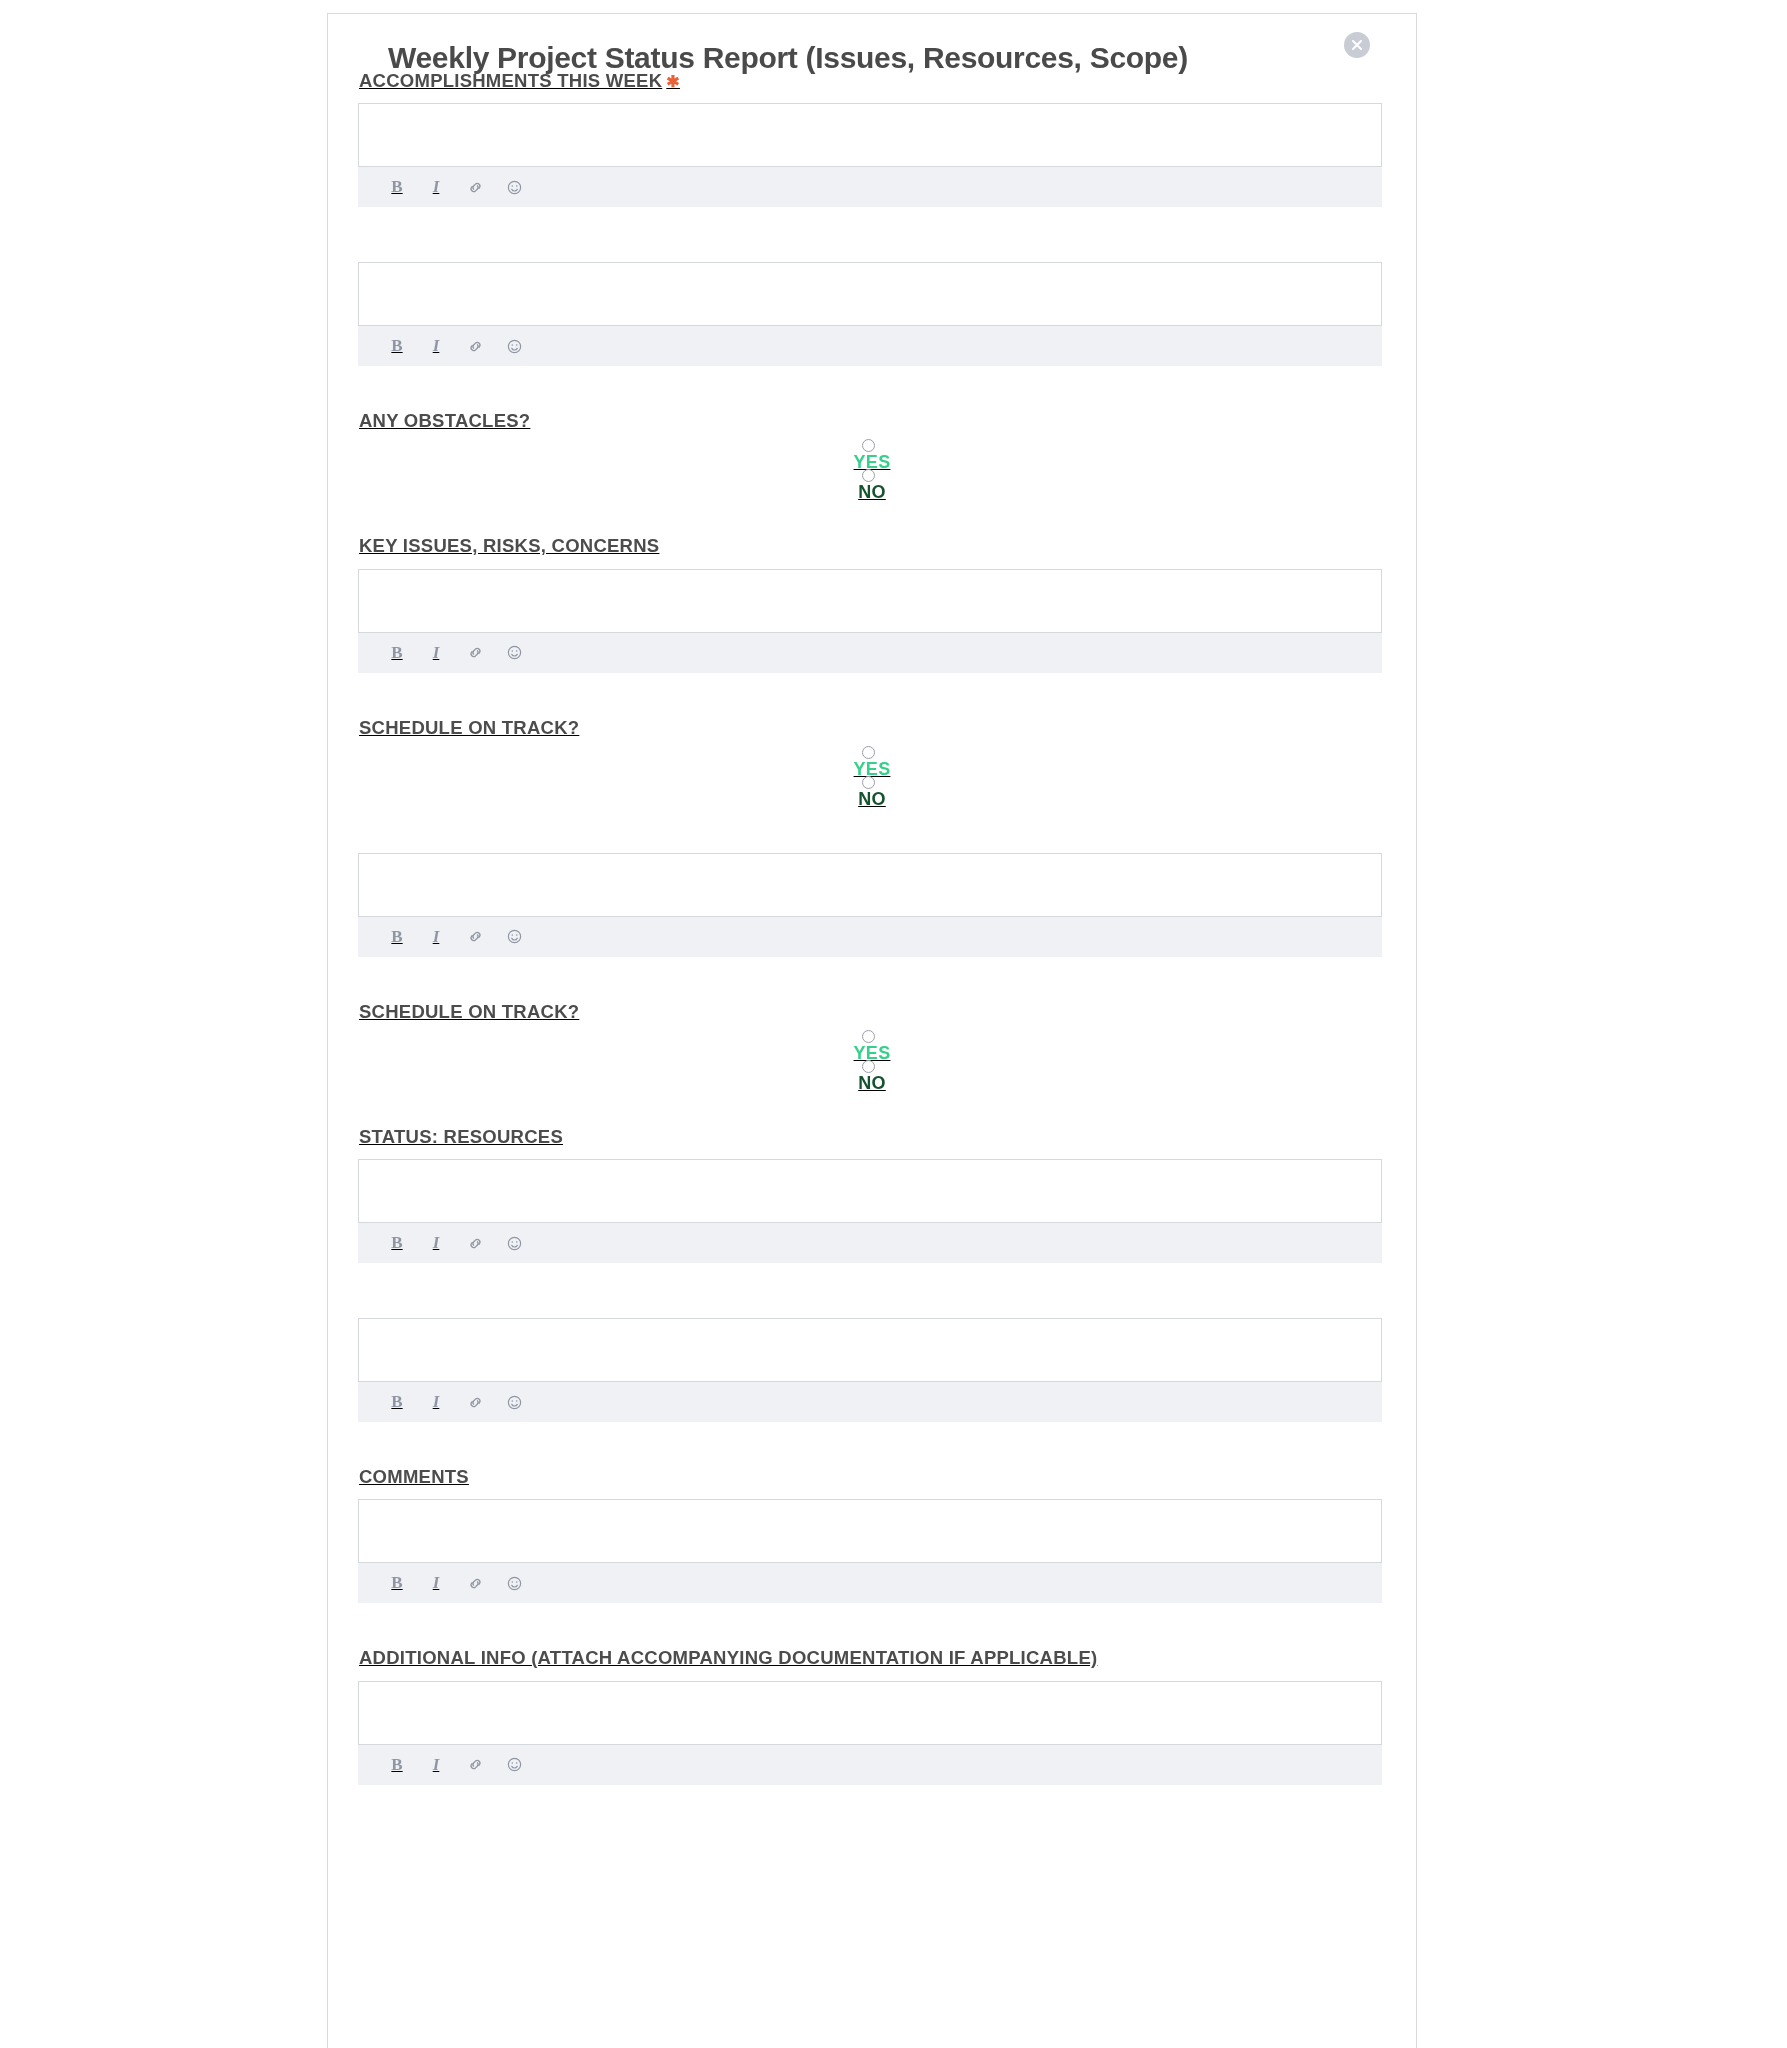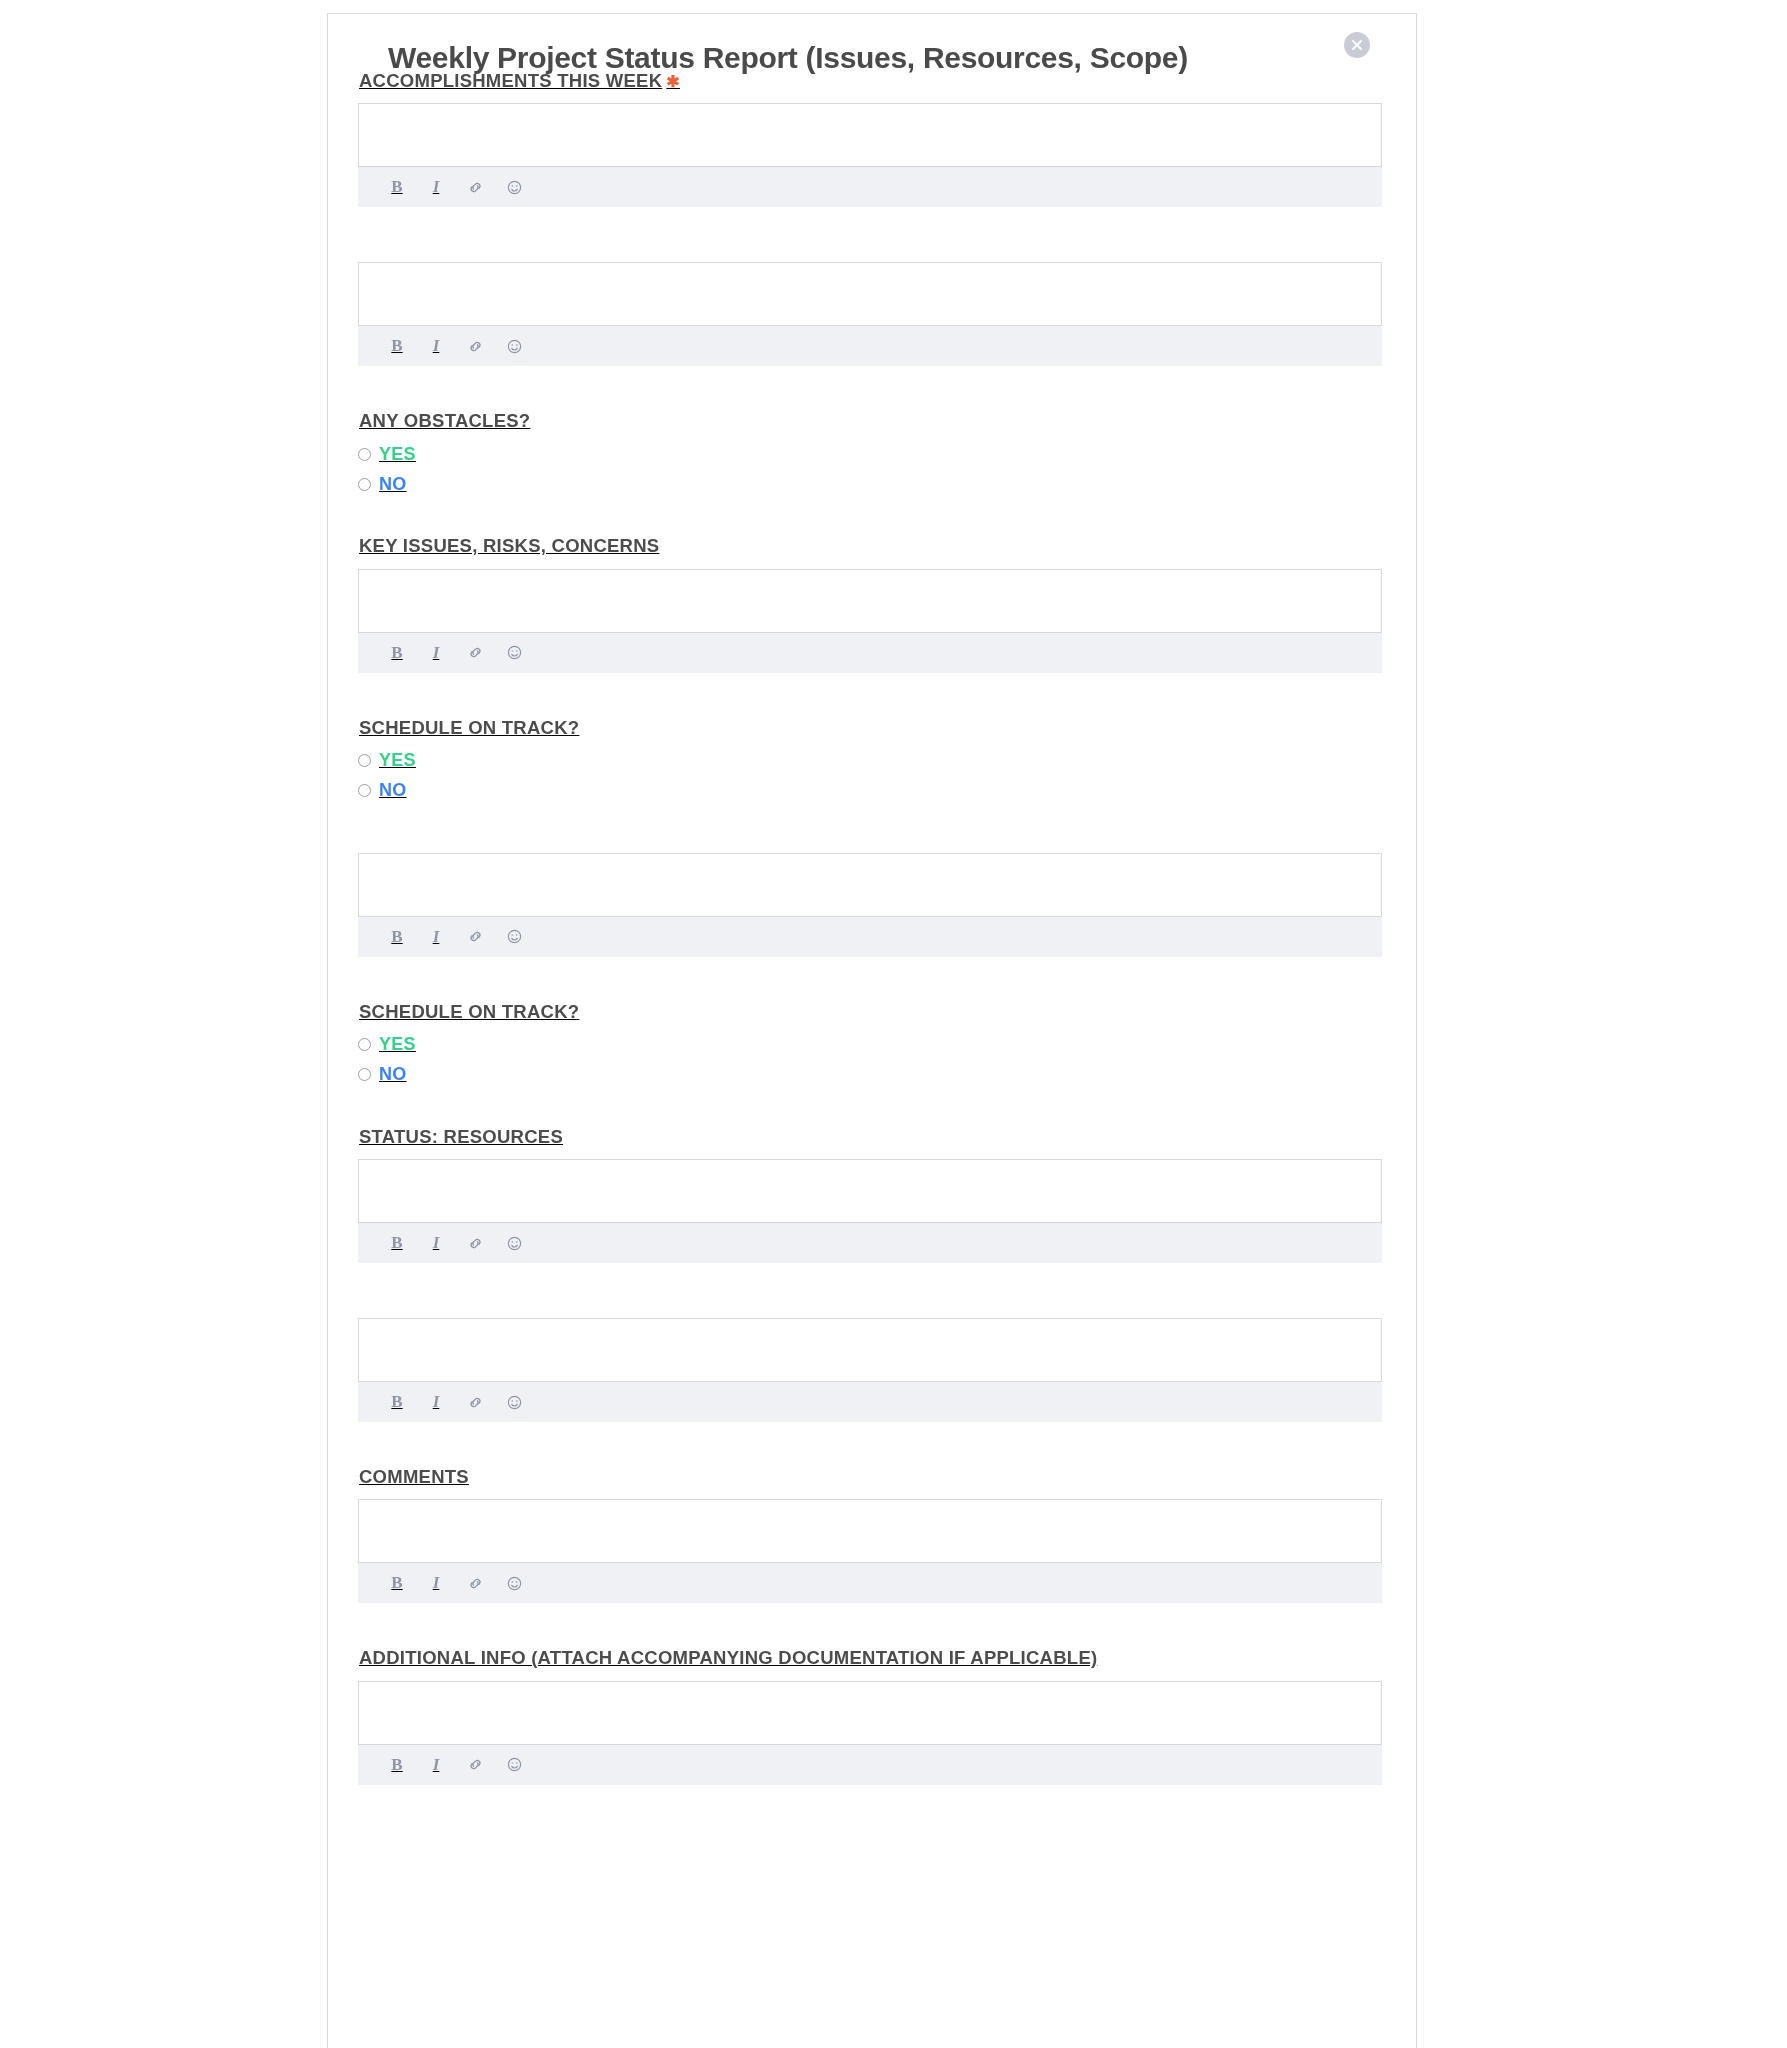"YES" .radio-row { flex-direction: none -> column }
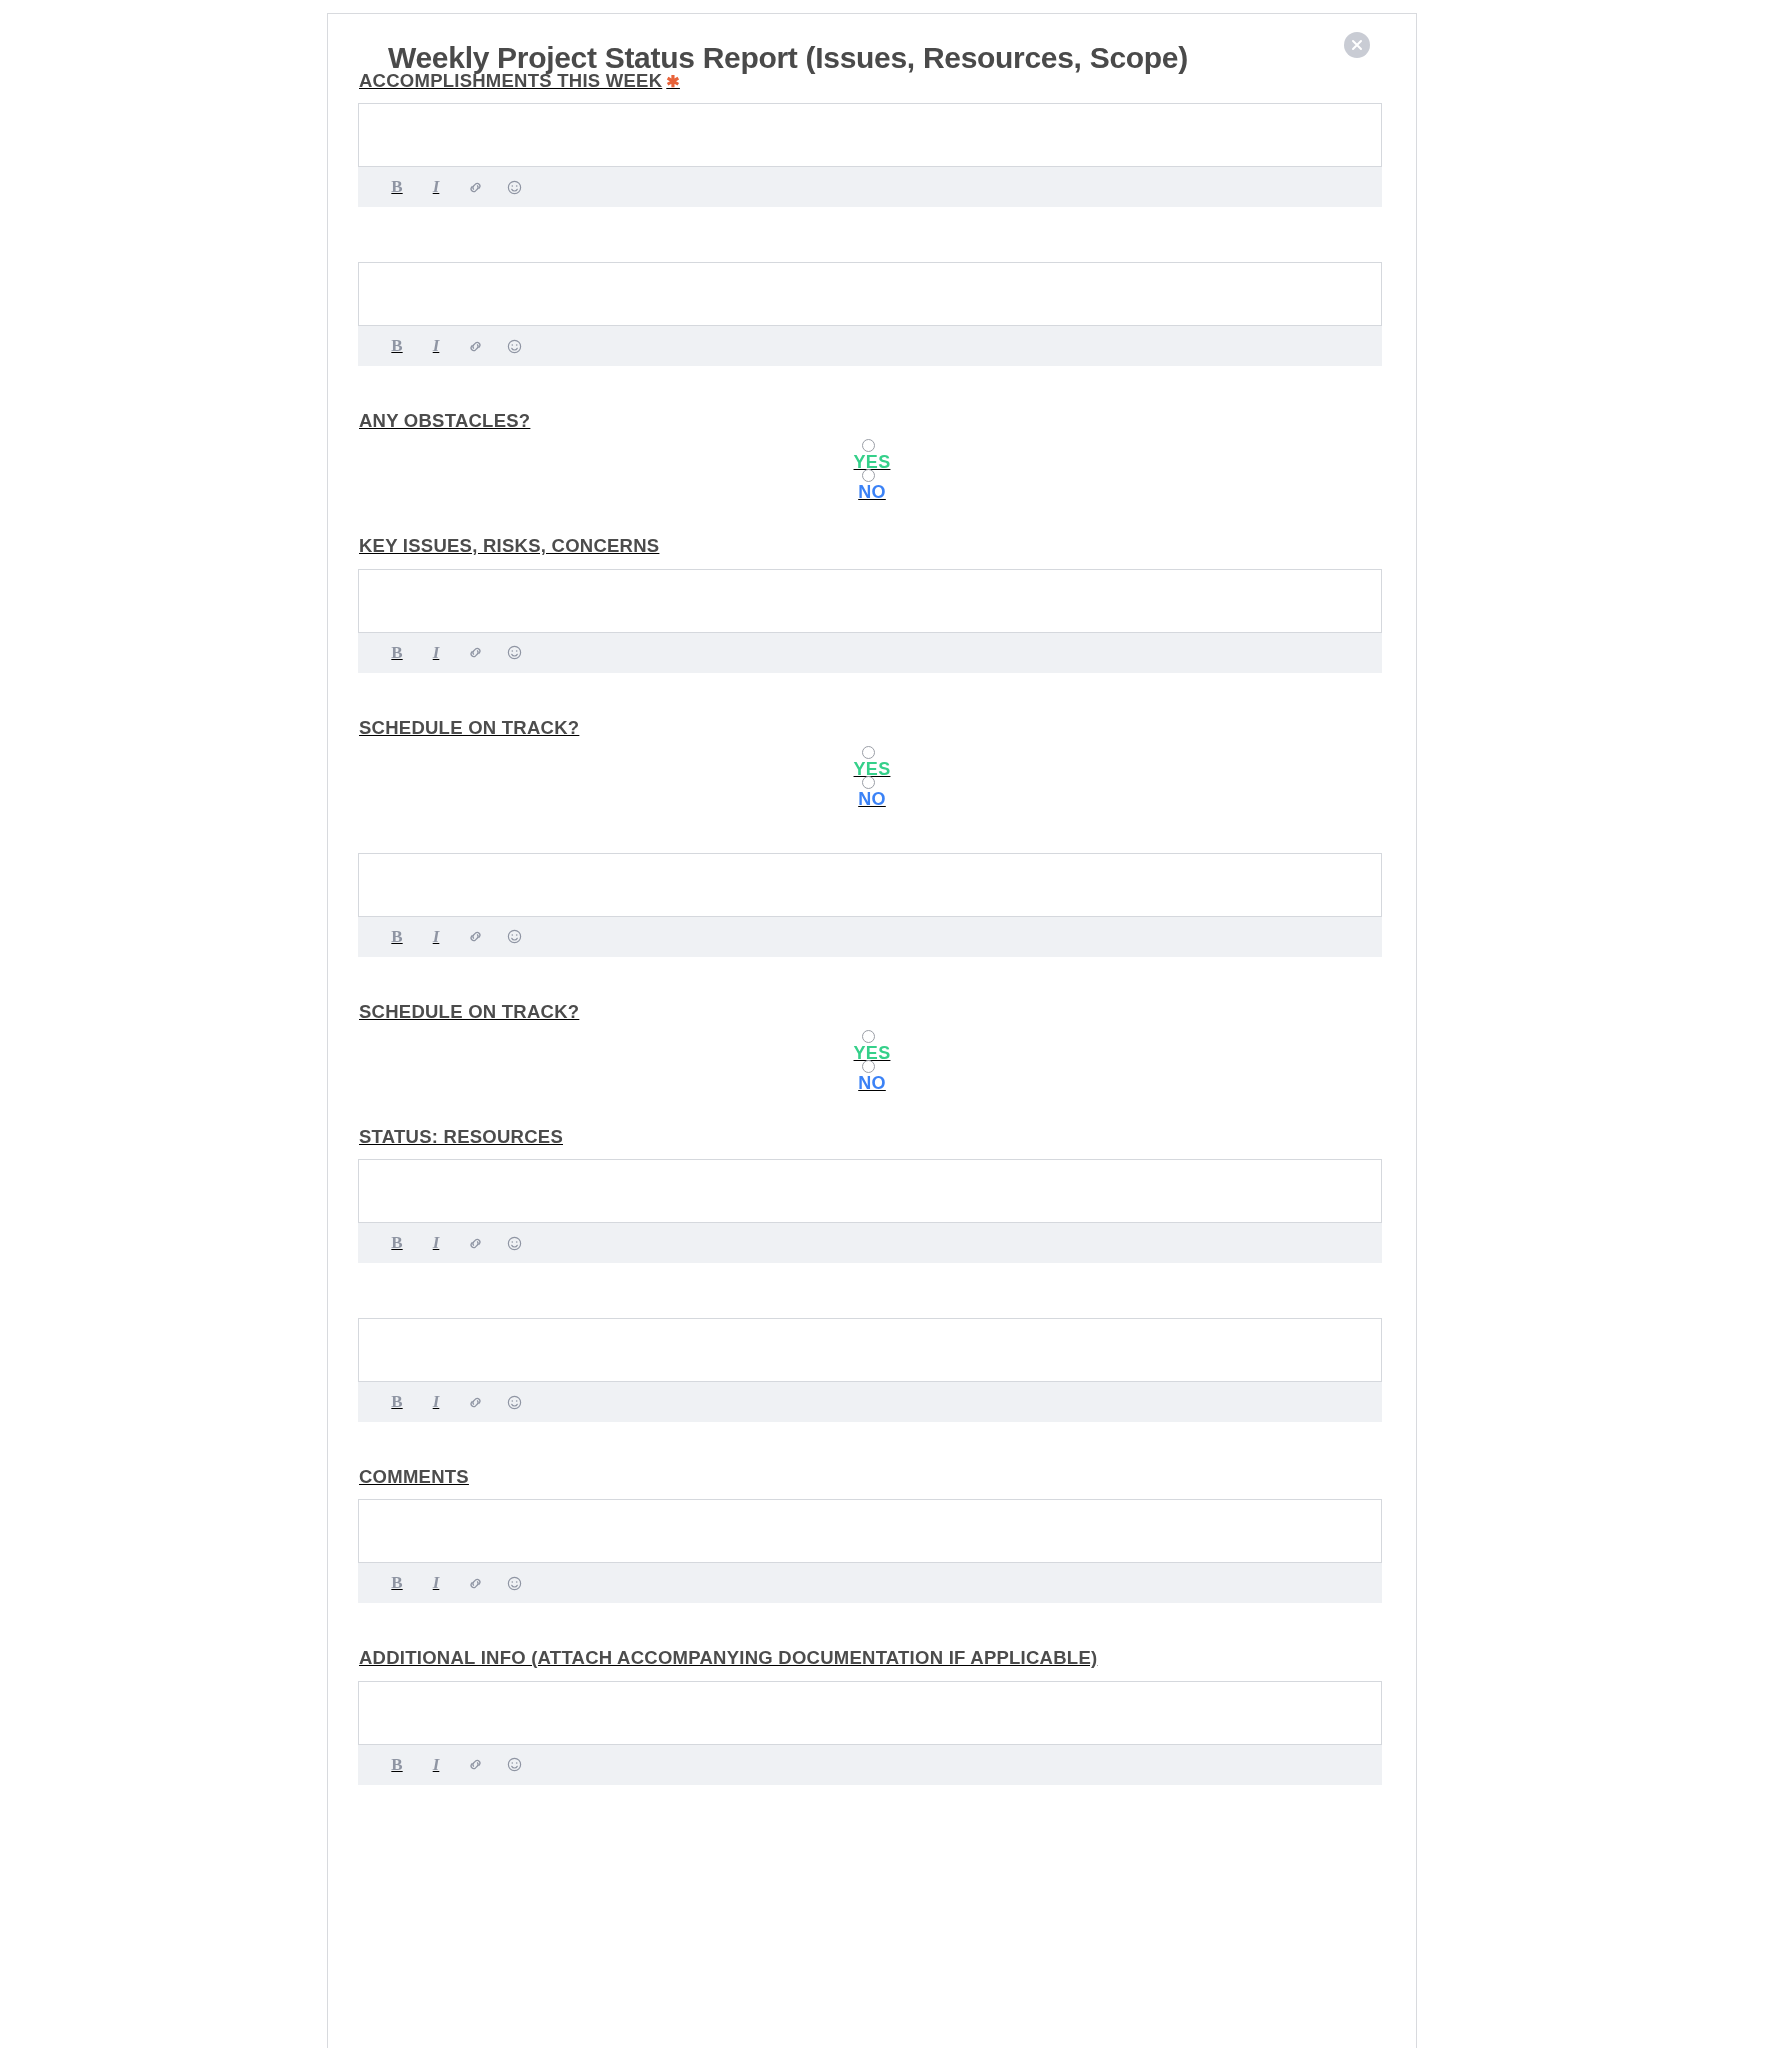"NO" .opt-no { color: #3b82f6 -> #14532d }
